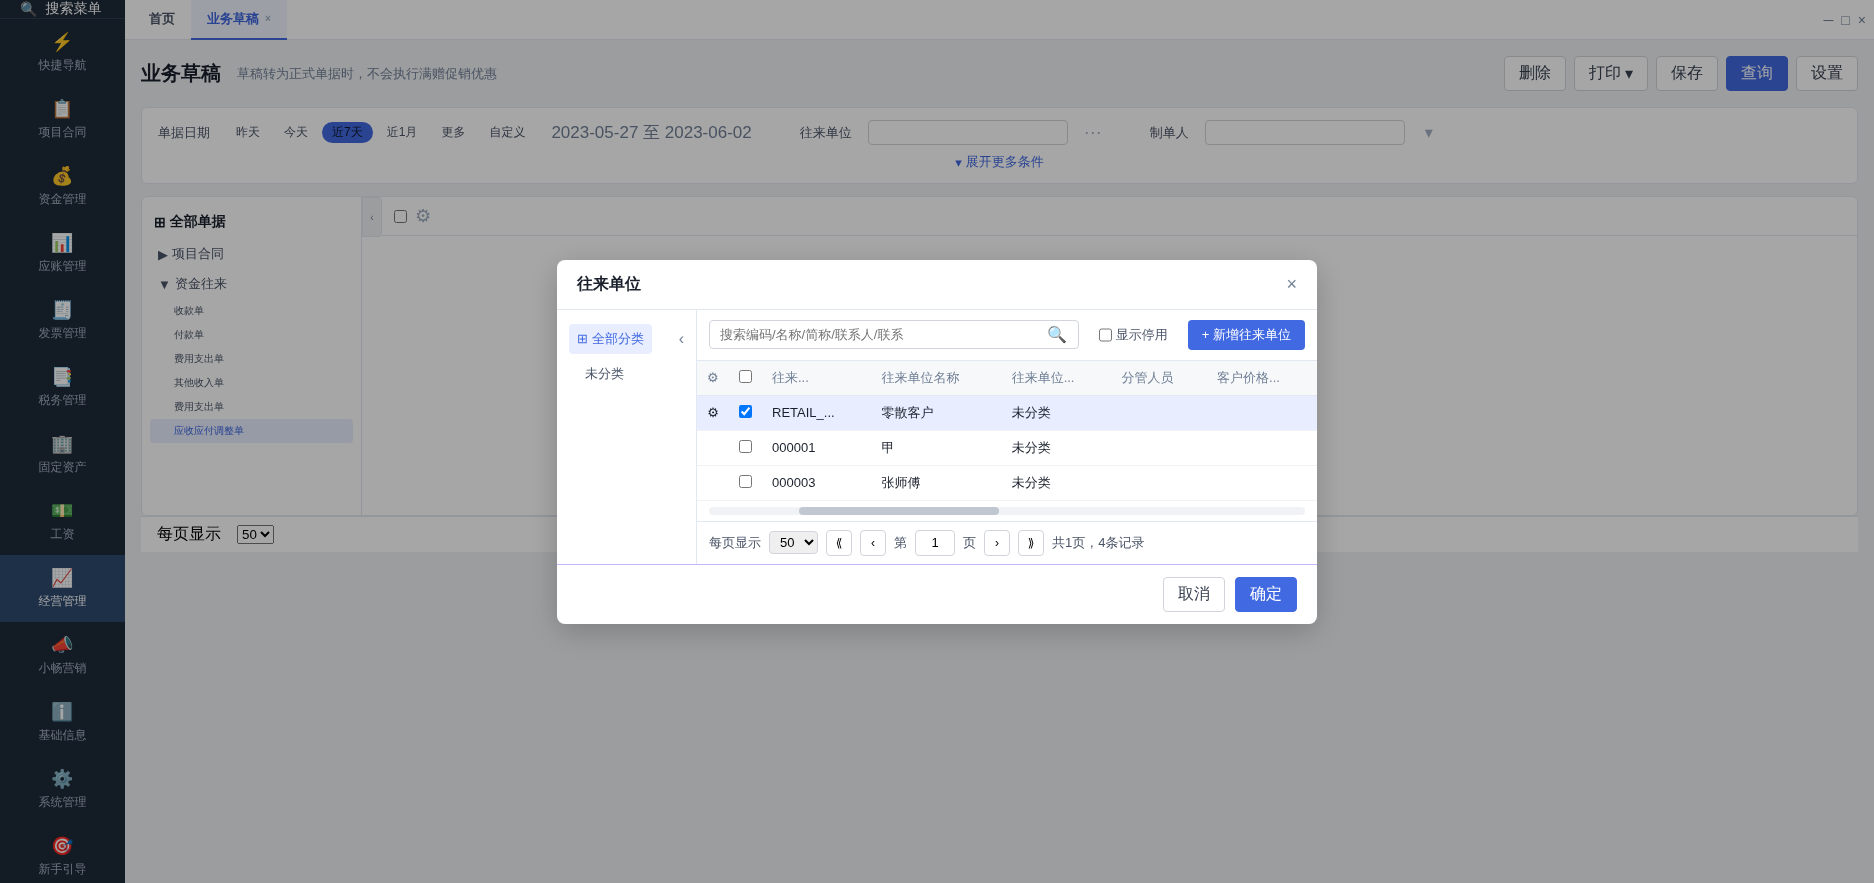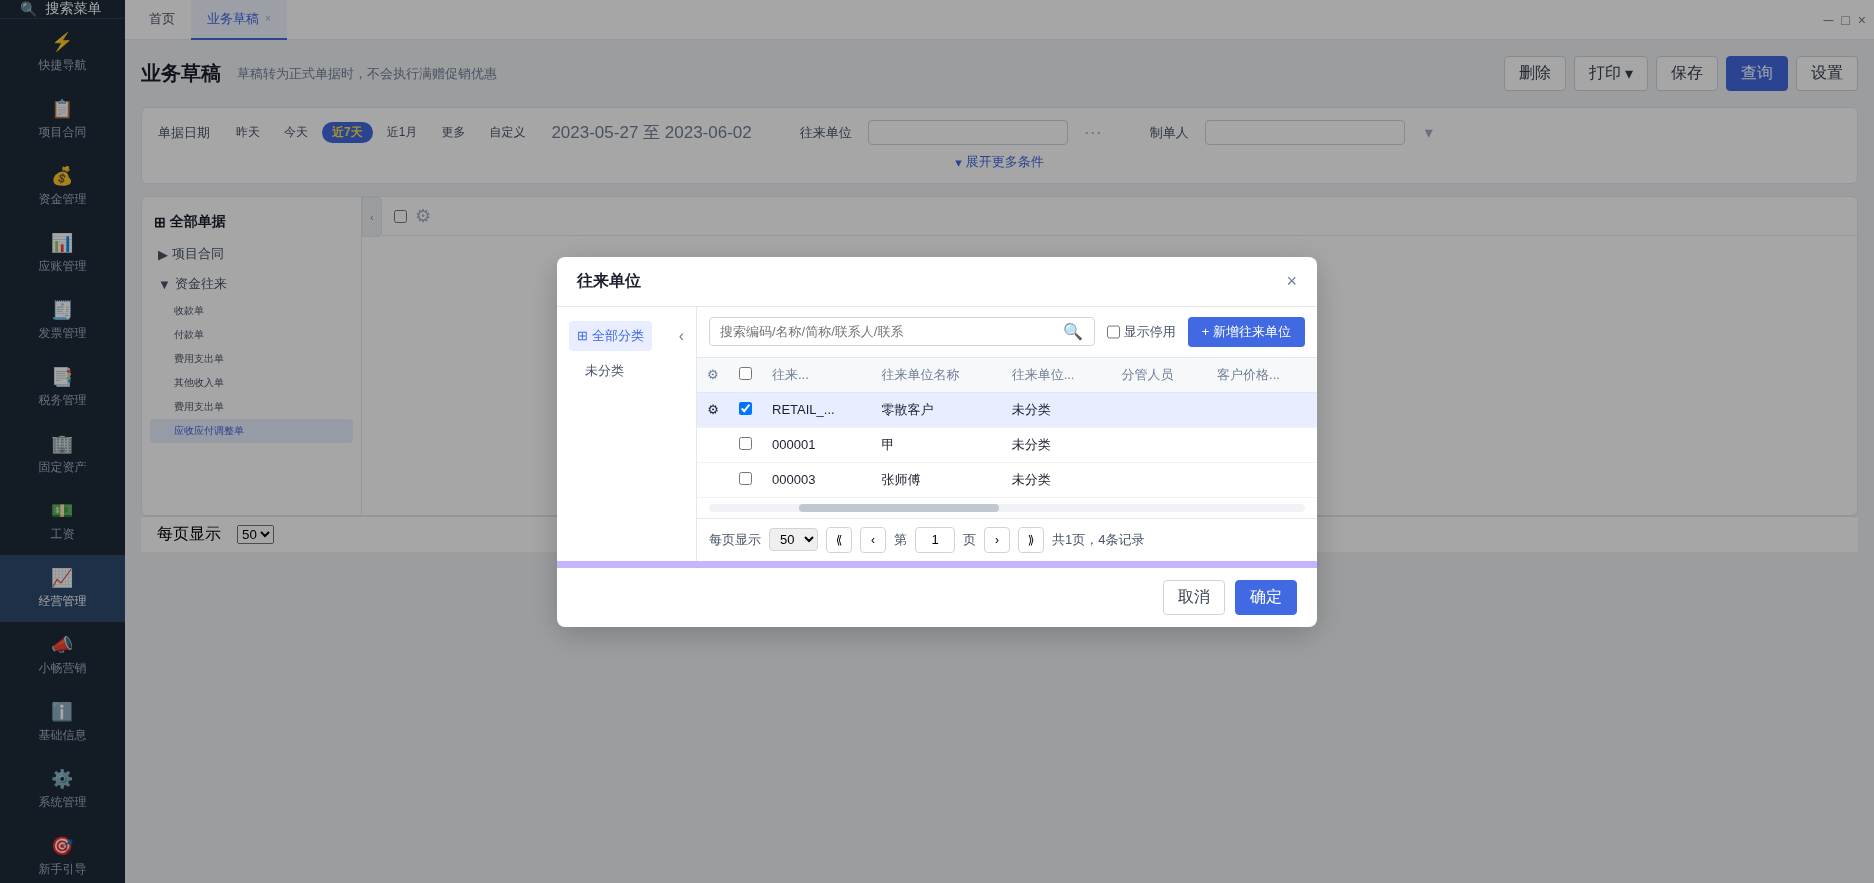"首页" .tab { font-weight: none -> bold }
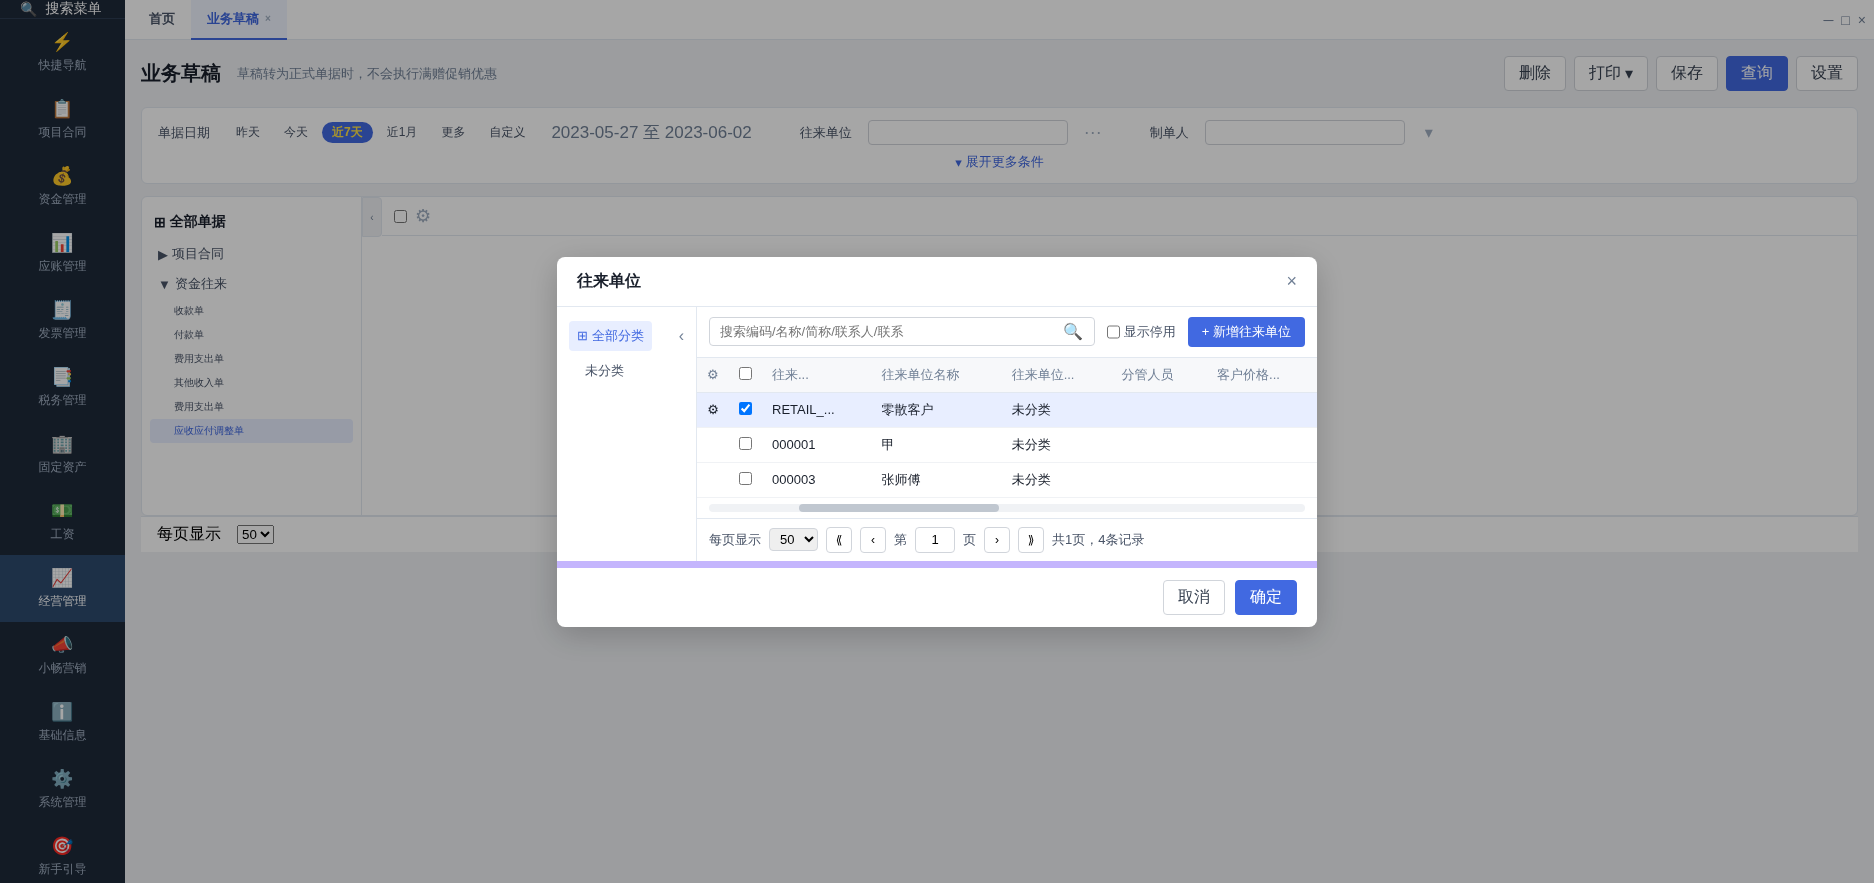"近7天" .date-pill.active { color: #fde047 -> #0f172a; font-weight: bold -> none }
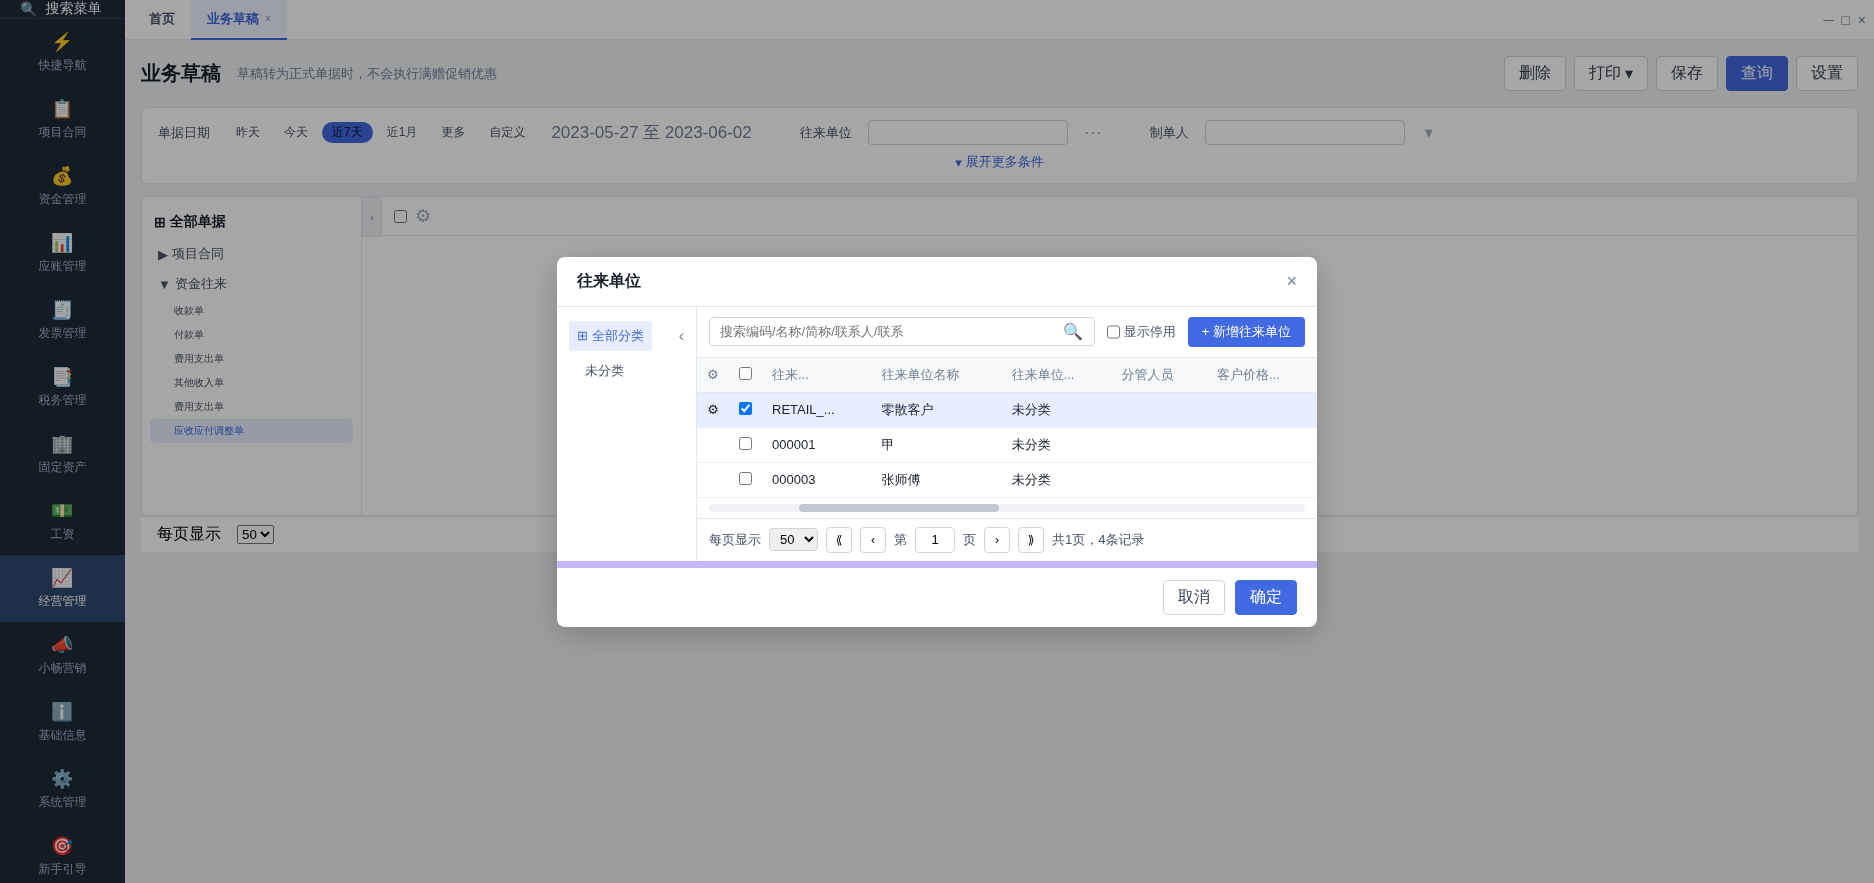"搜索编码/名称/简称/联系人/联系" .modal-search-bar { gap: 12px -> 20px }
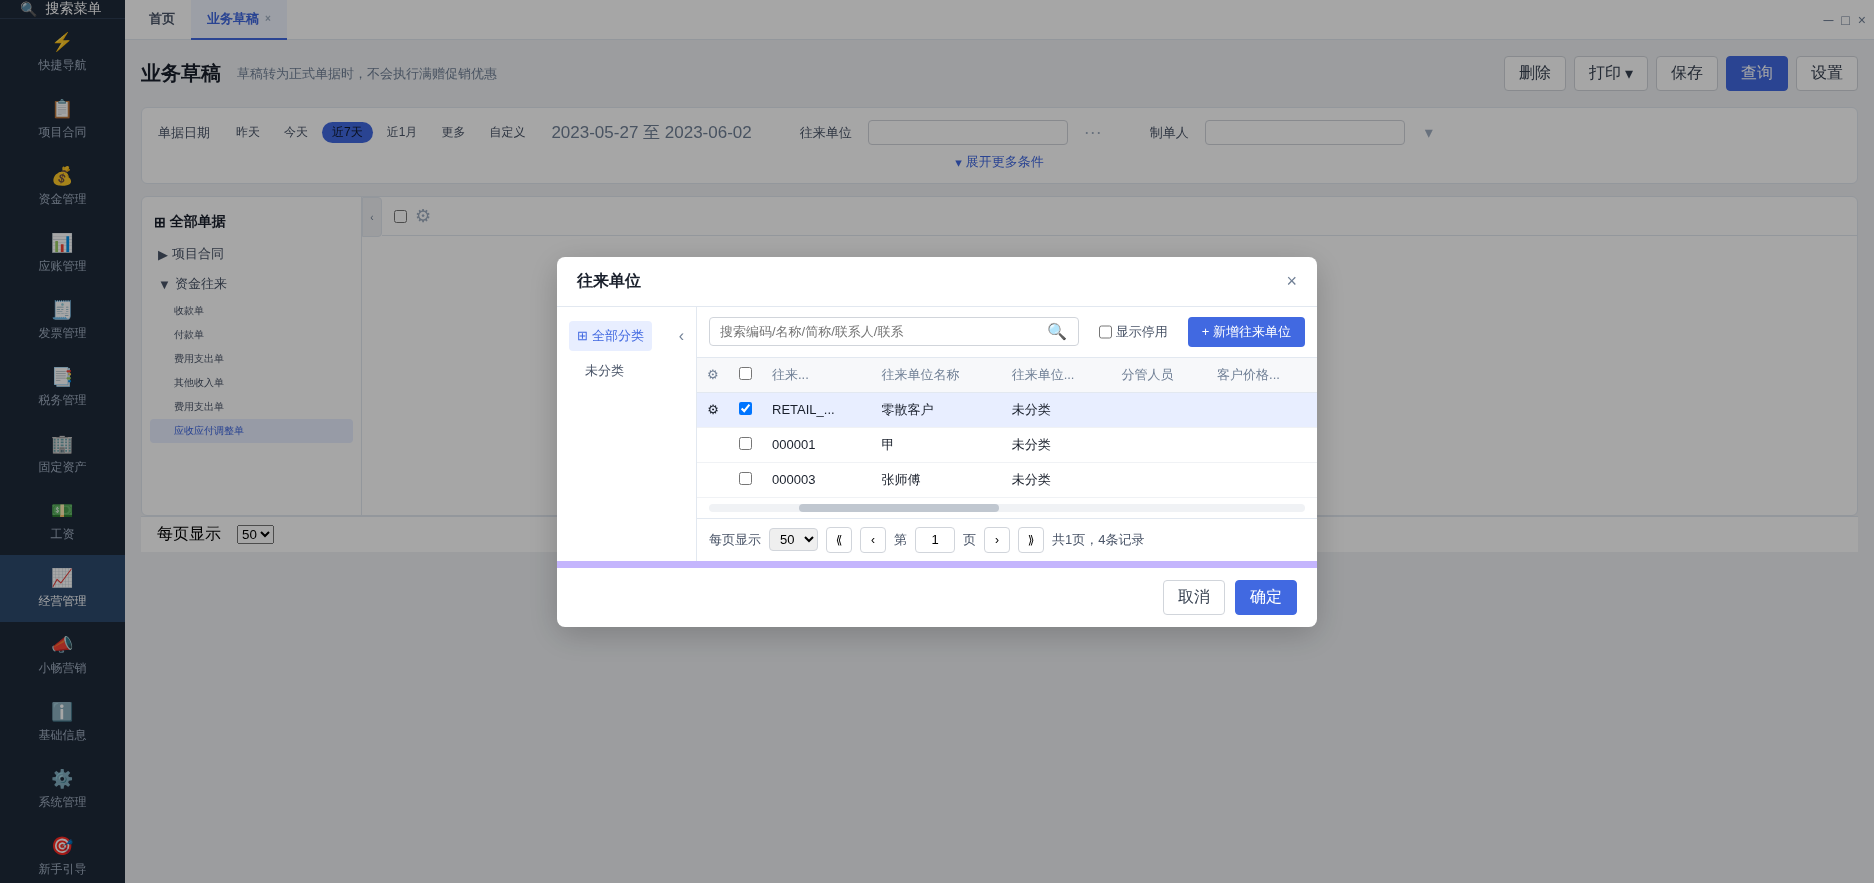"取消" .modal-footer { border-top: 7px solid #c4b5fd -> 1px solid #c4b5fd }
